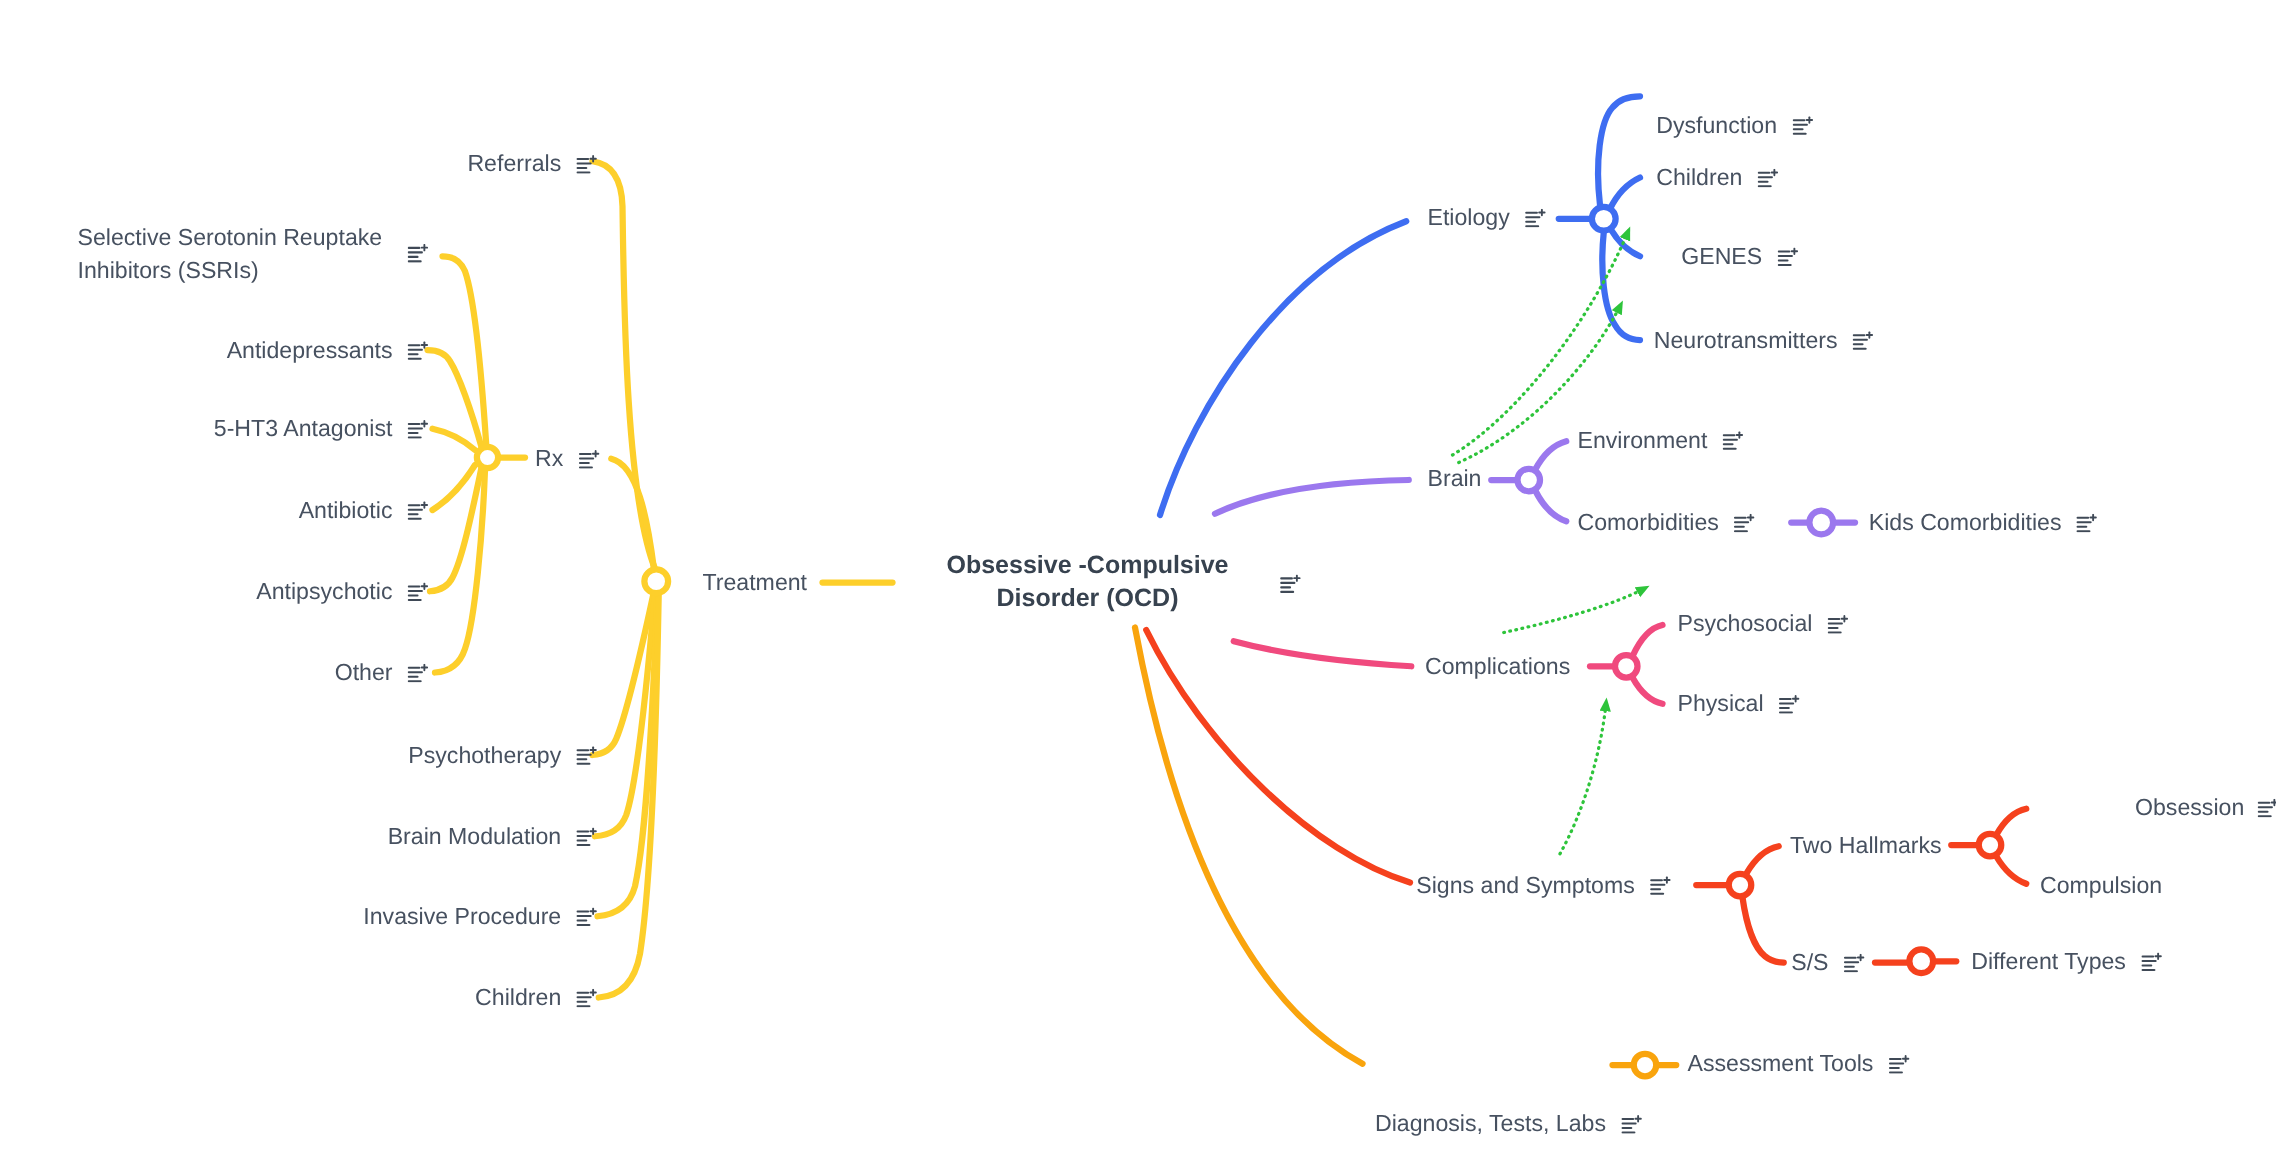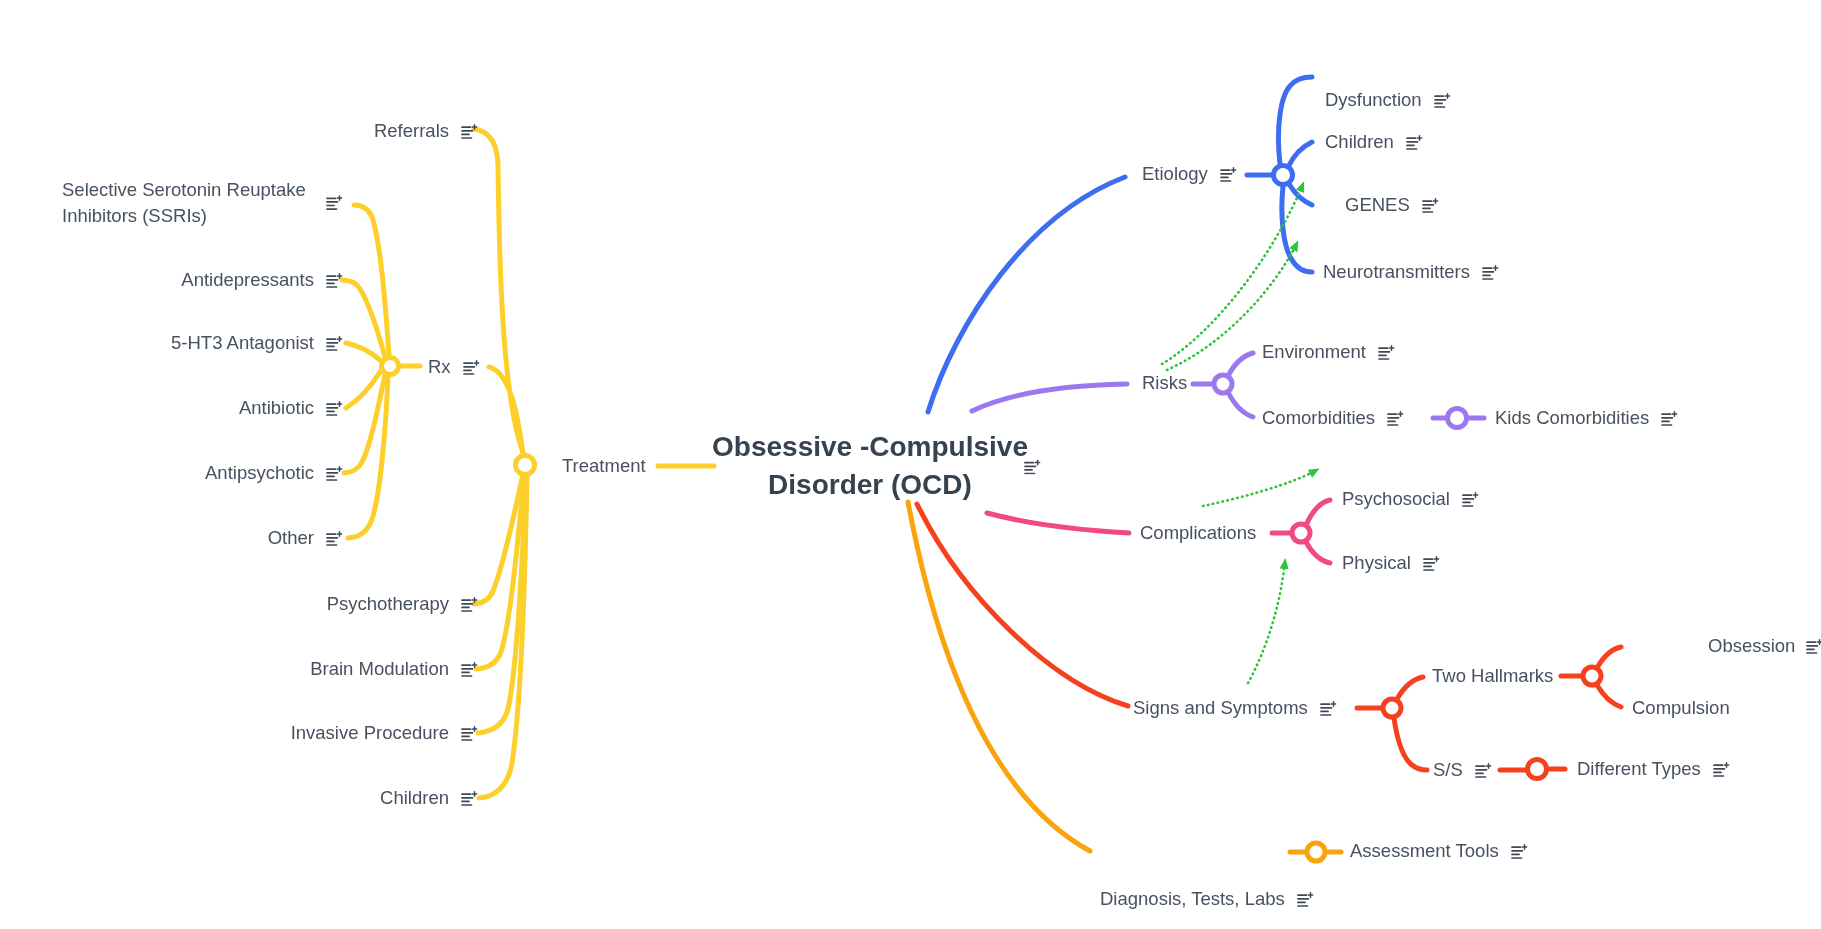"Risks" span.lbl { text: Risks -> Brain }
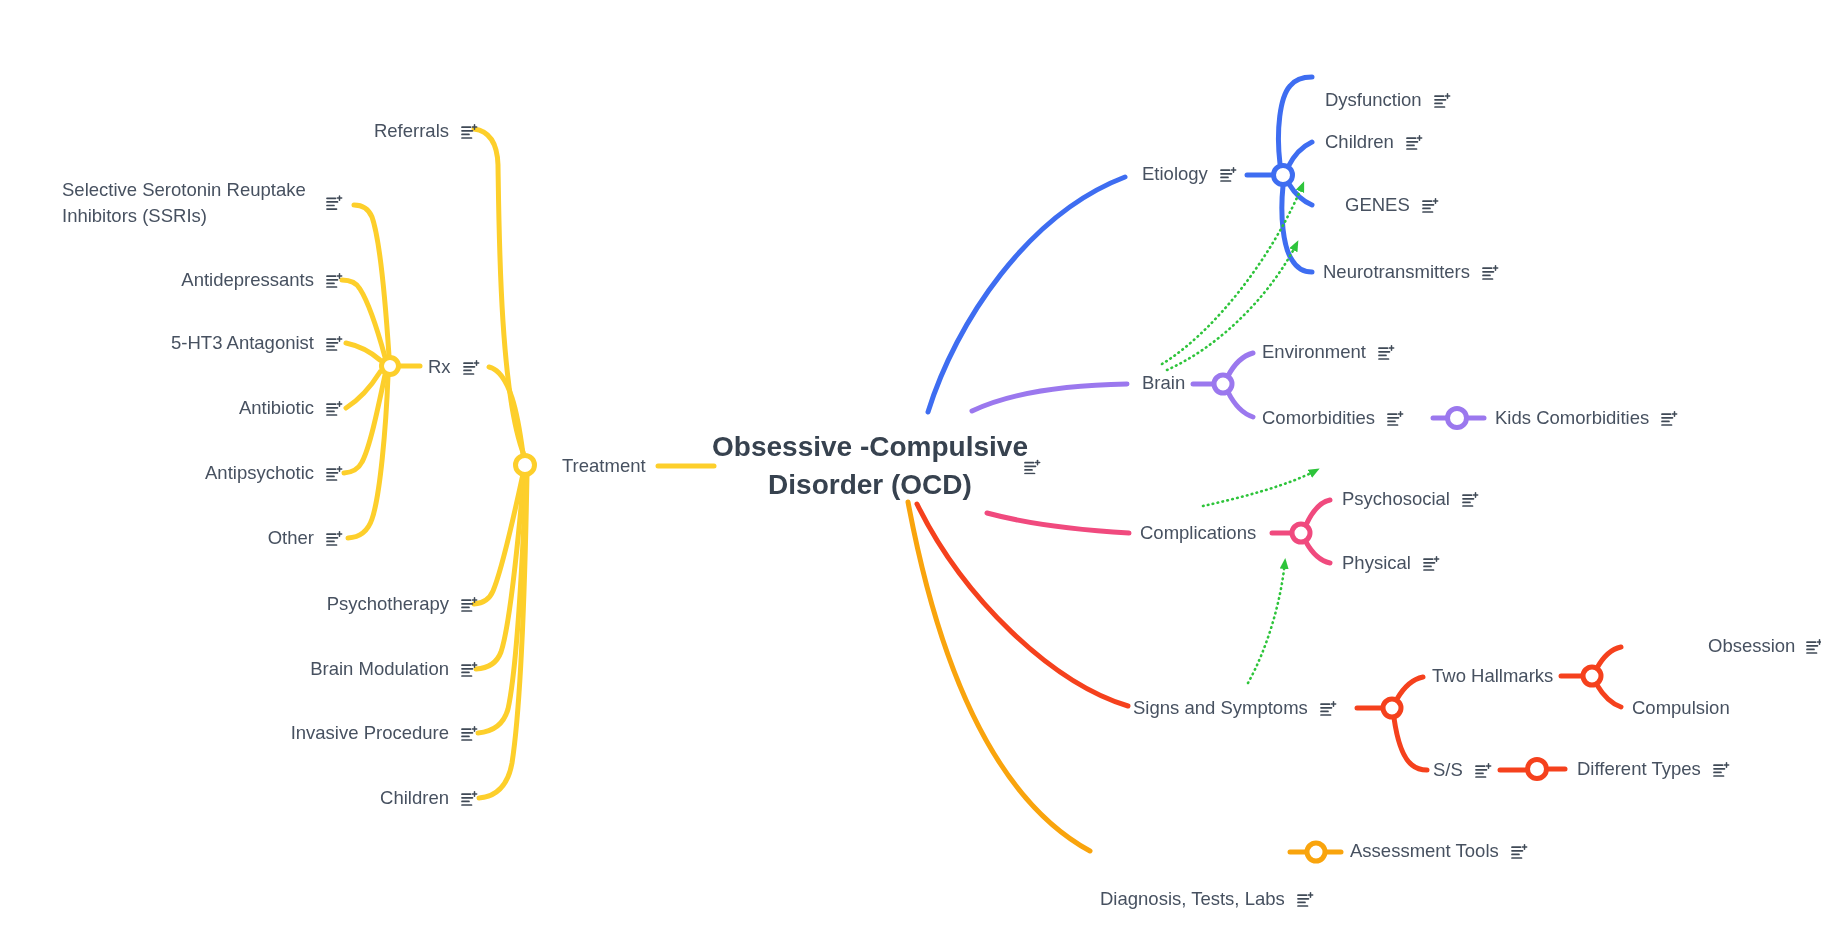"Obsessive -Compulsive" .root-title { font-size: 28px -> 20px }
